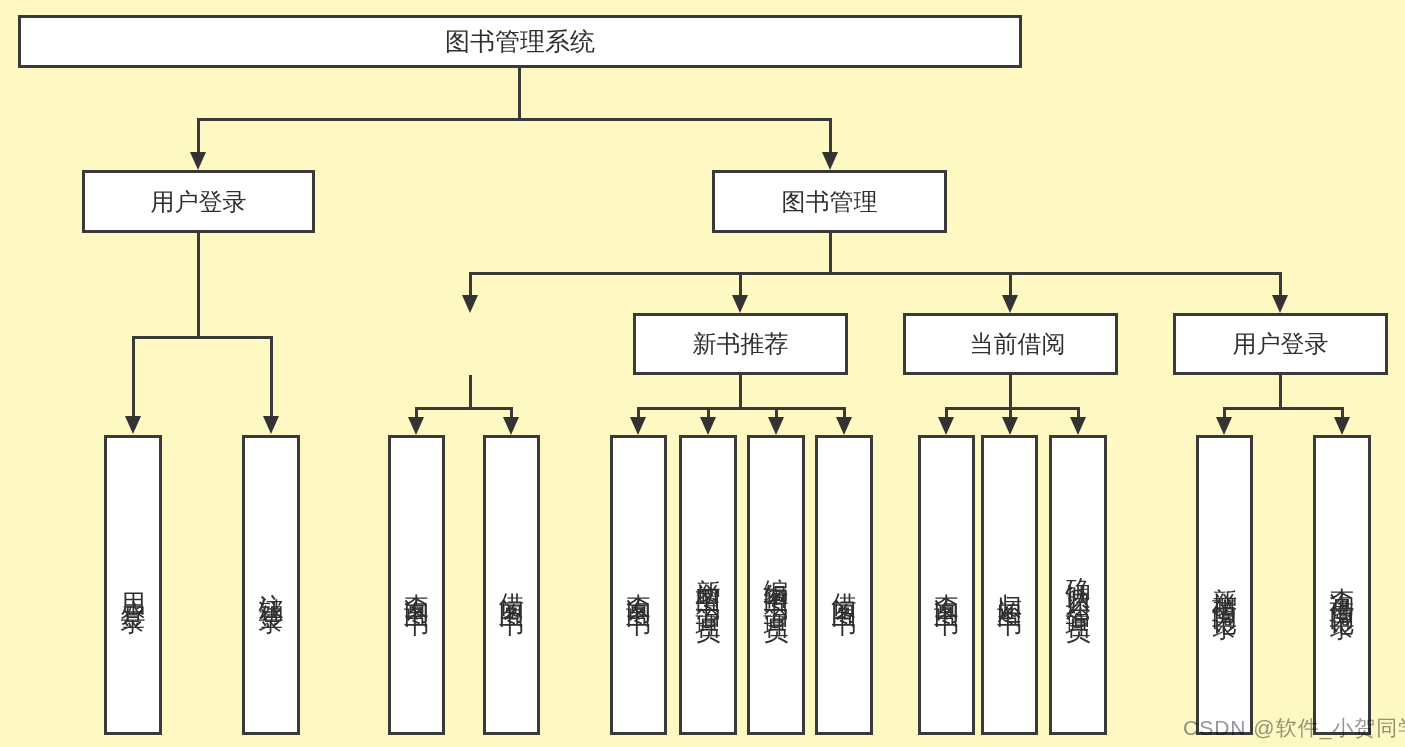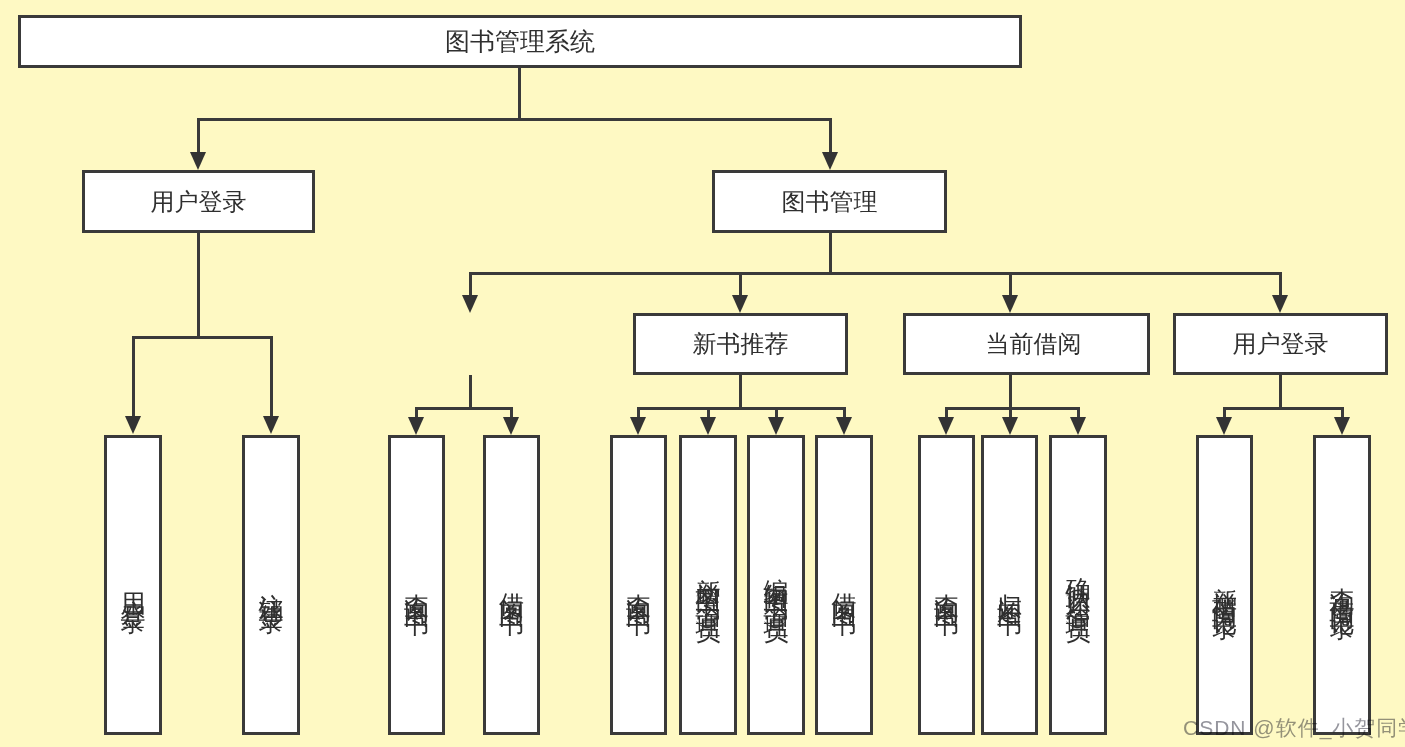"当前借阅" div.box { width: 247px -> 215px }
